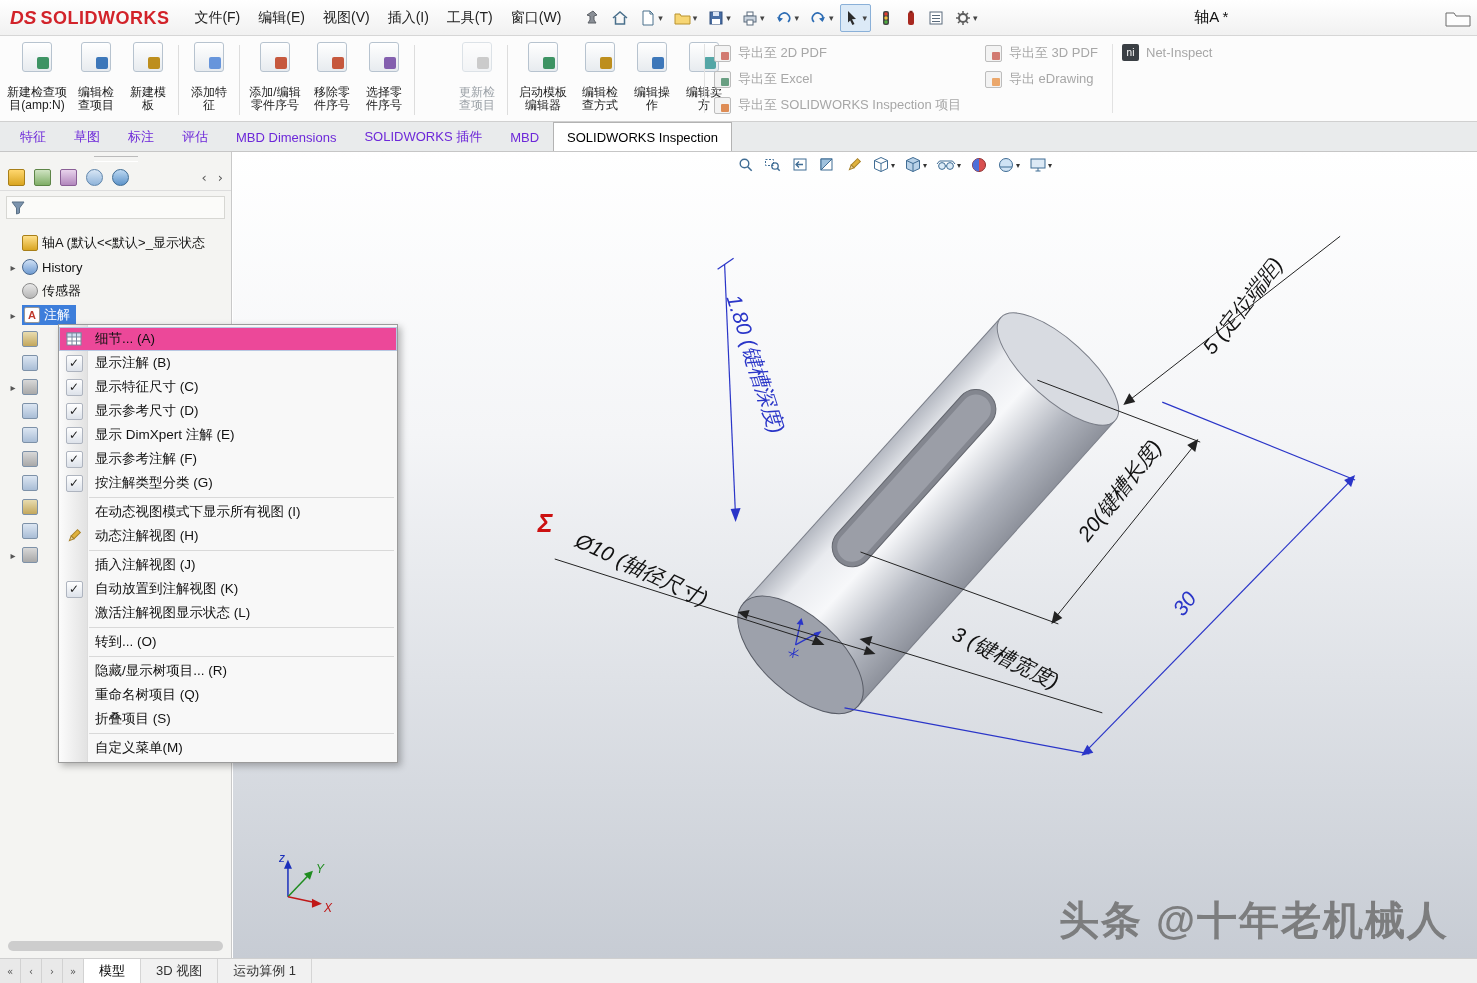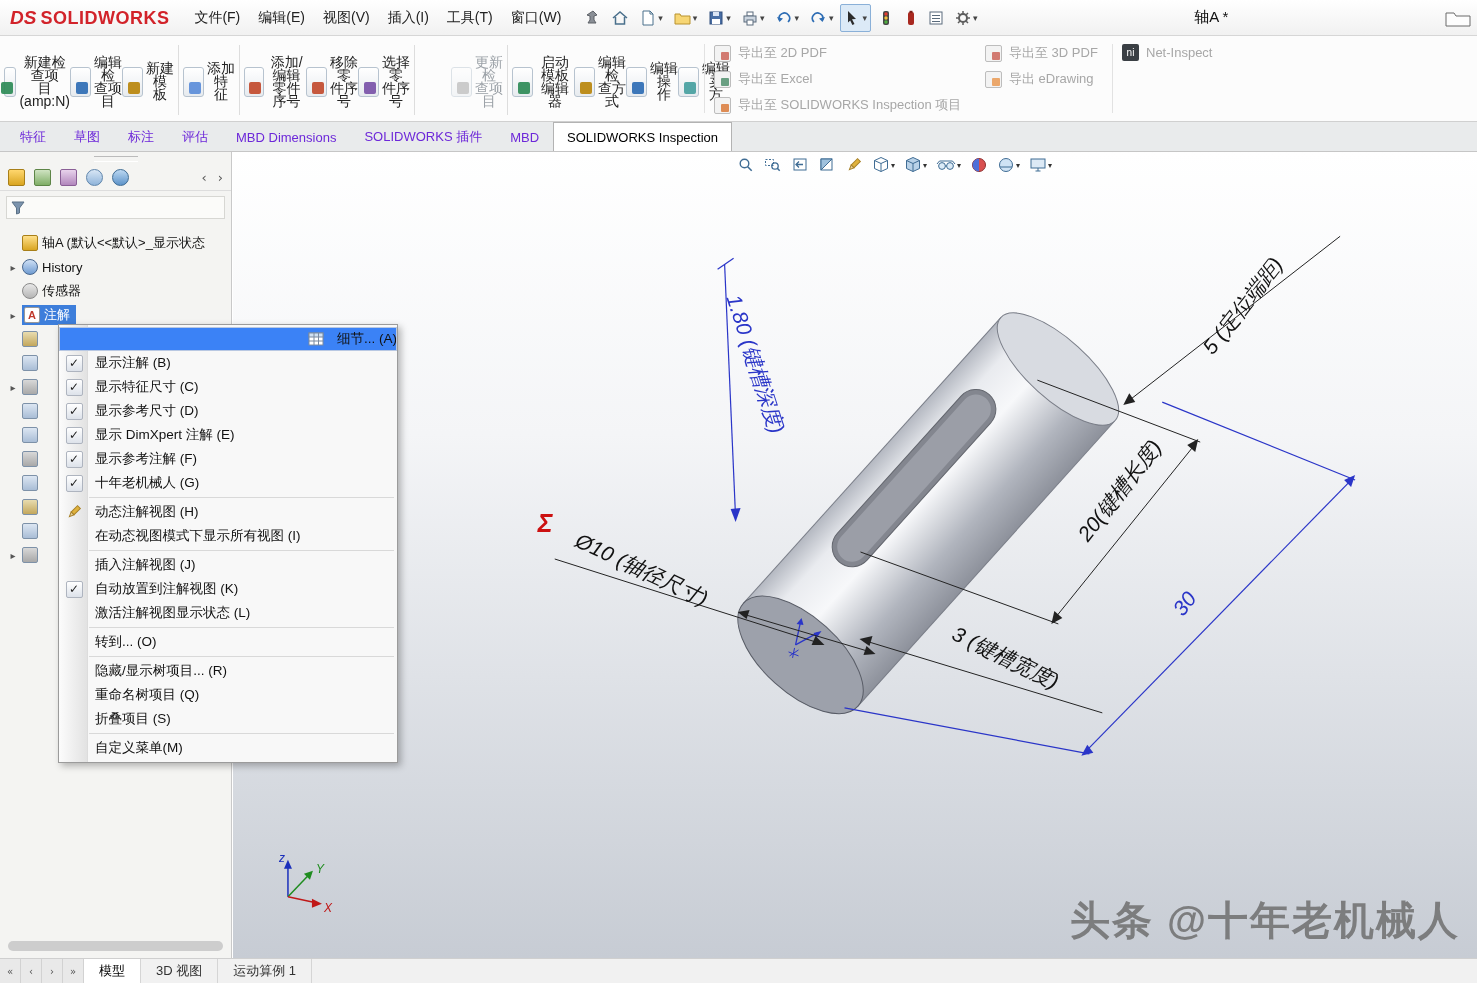"新建检查项" .rbtn { flex-direction: row -> column; font-size: 14px -> 12px; gap: 3px -> 14px }
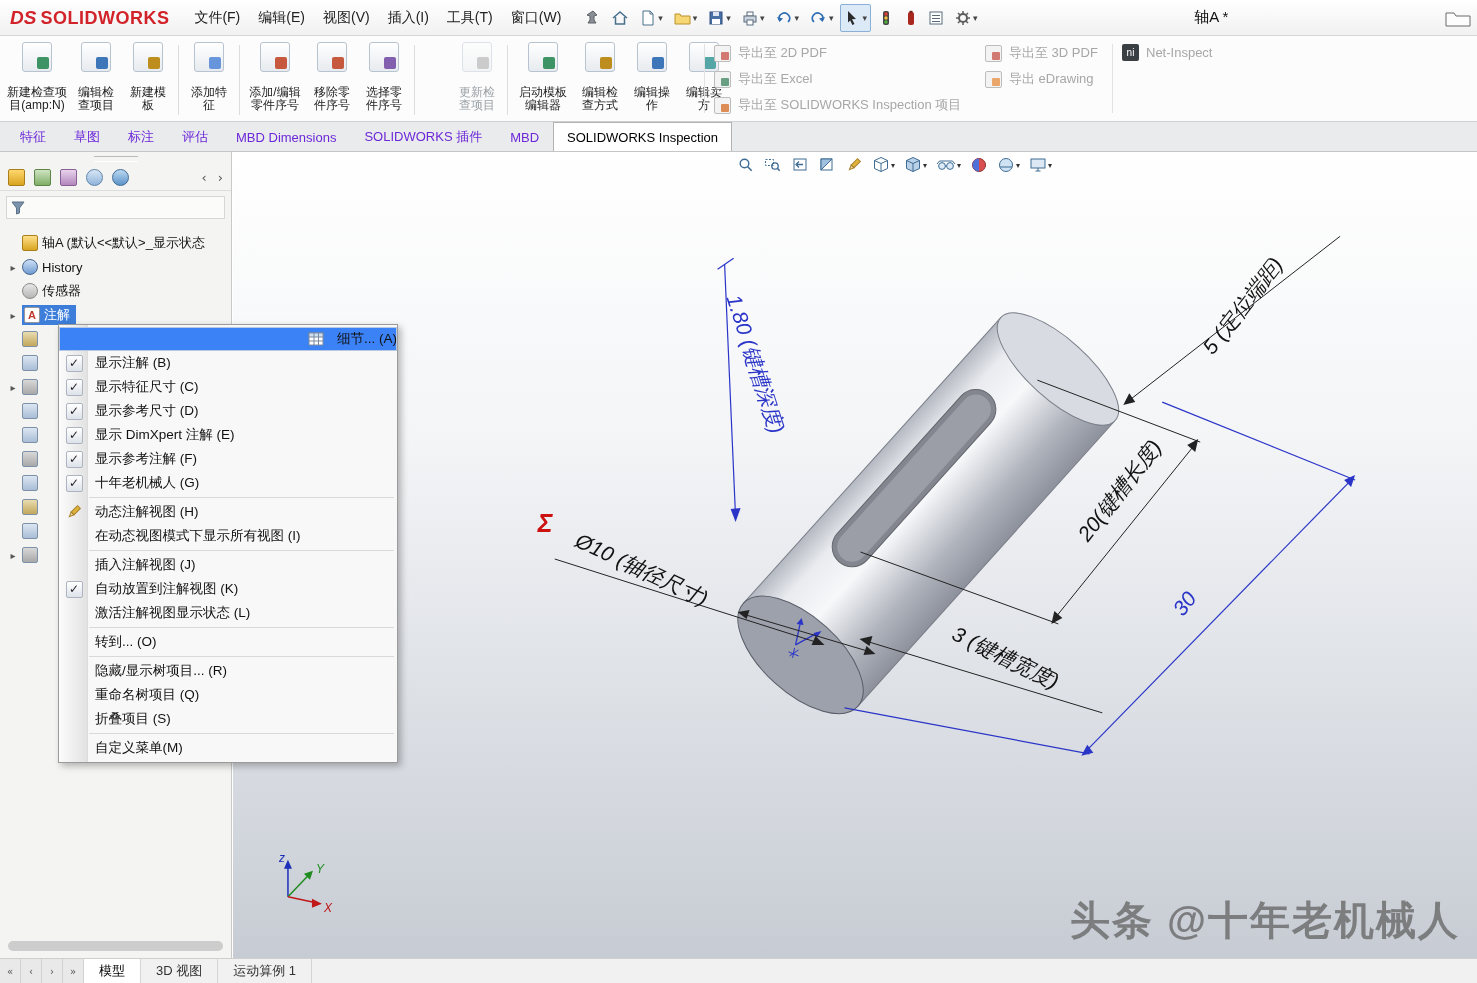"细节... (A)" .cm-item.hl { background: #3b82f6 -> #ec4899; justify-content: flex-end -> none }
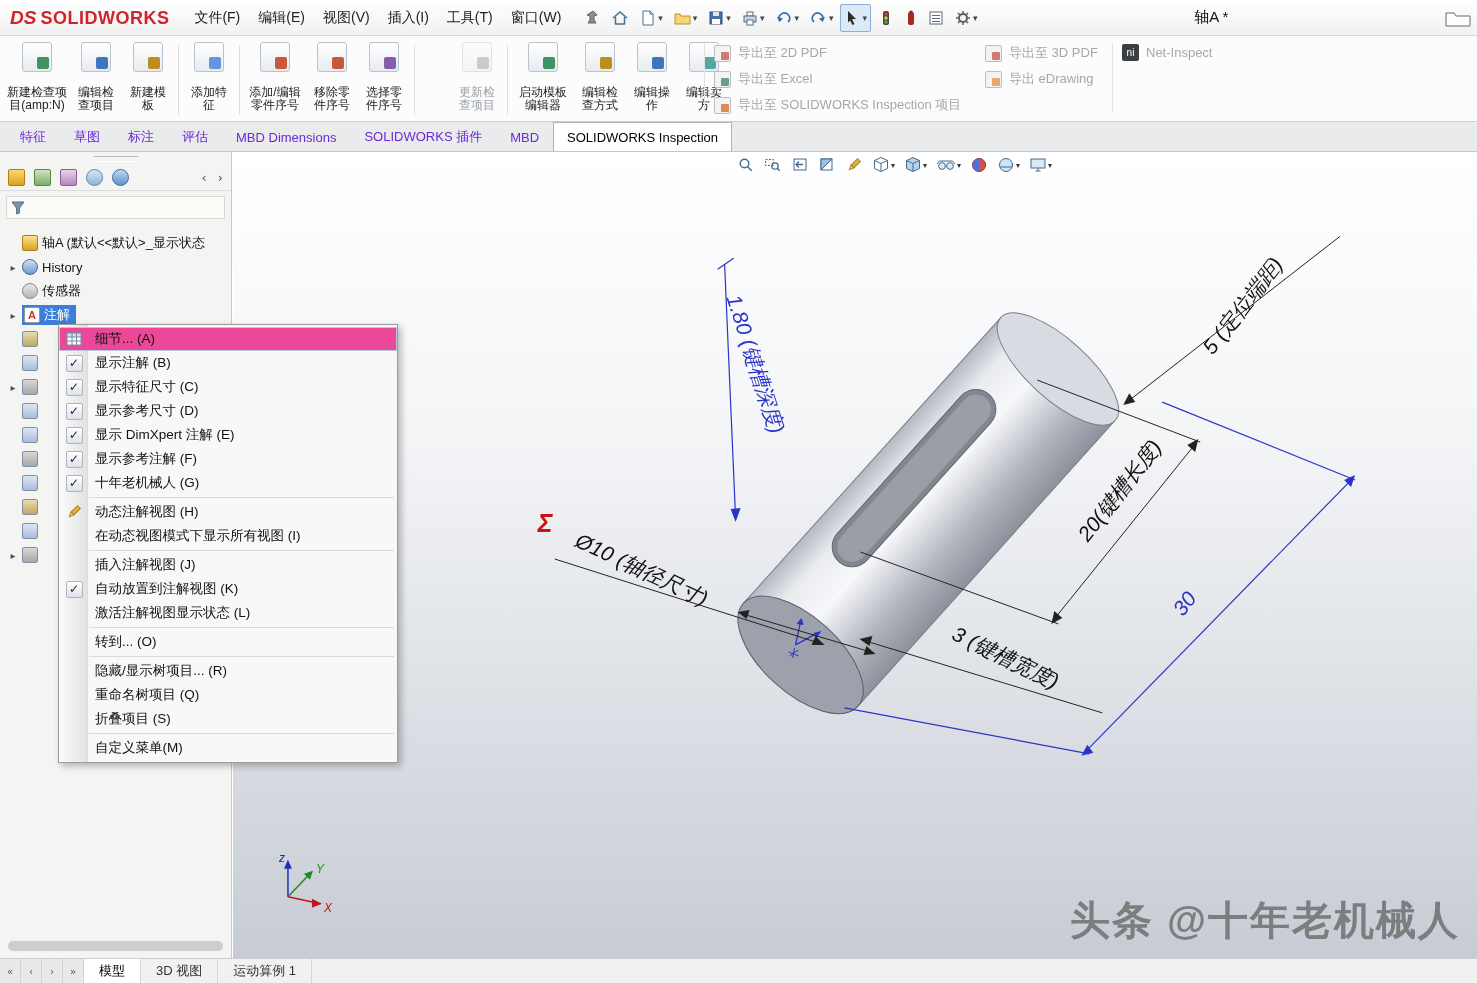"十年老机械人 (G)" span.cm-label { text: 十年老机械人 -> 按注解类型分类 }
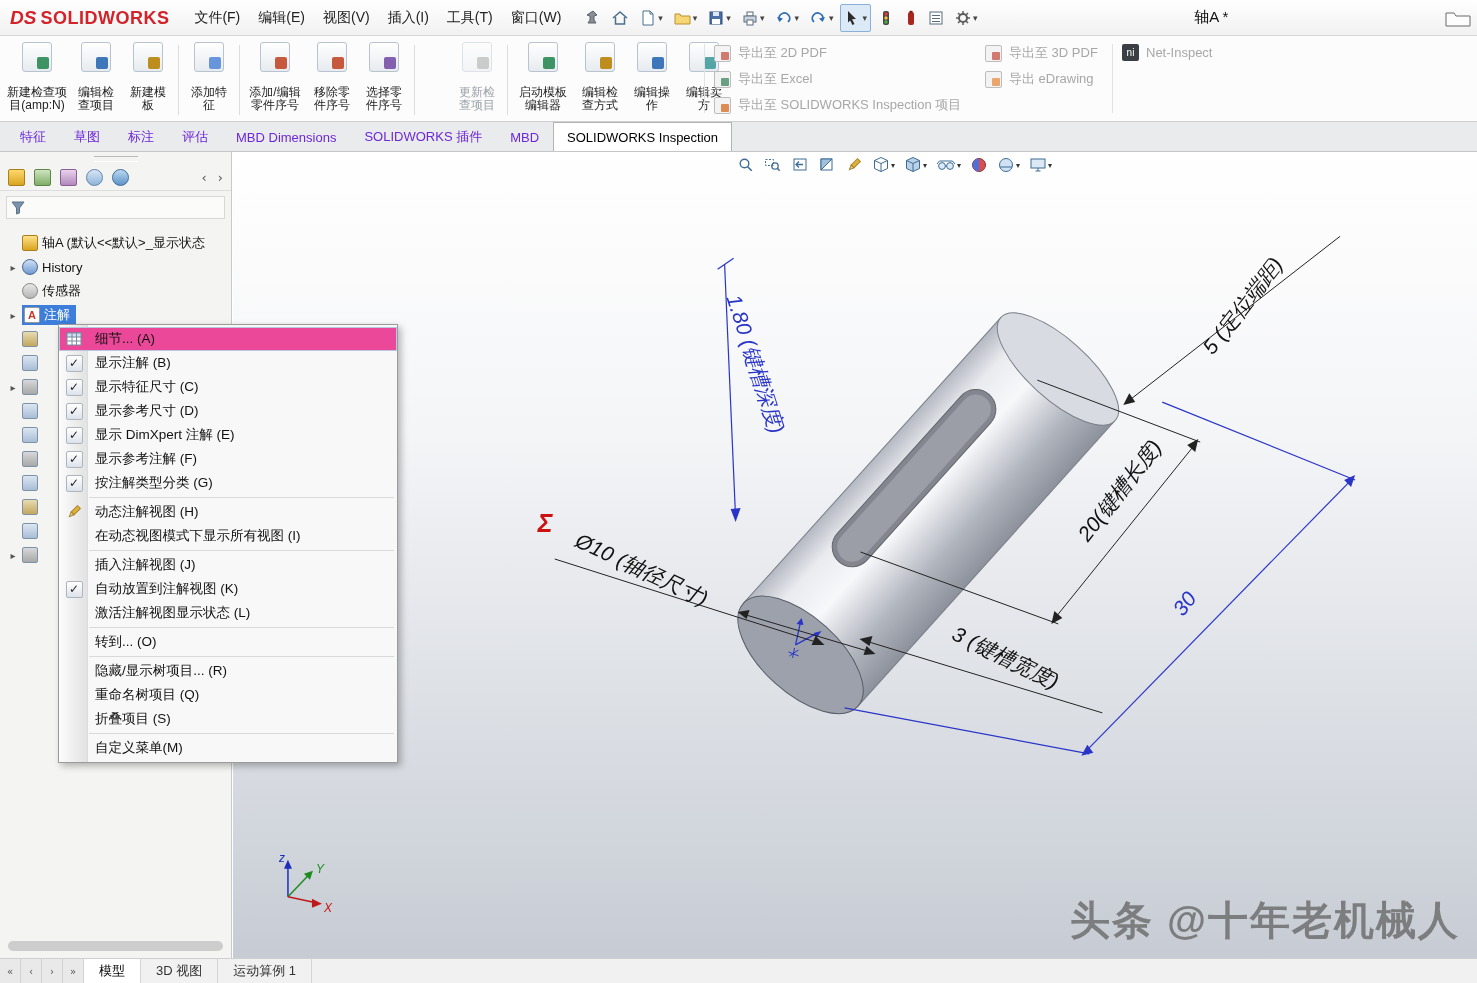"动态注解视图 (H)" div.cm-item { order: before "在动态视图模式下显示所有视图 (I)" -> after "在动态视图模式下显示所有视图 (I)" }
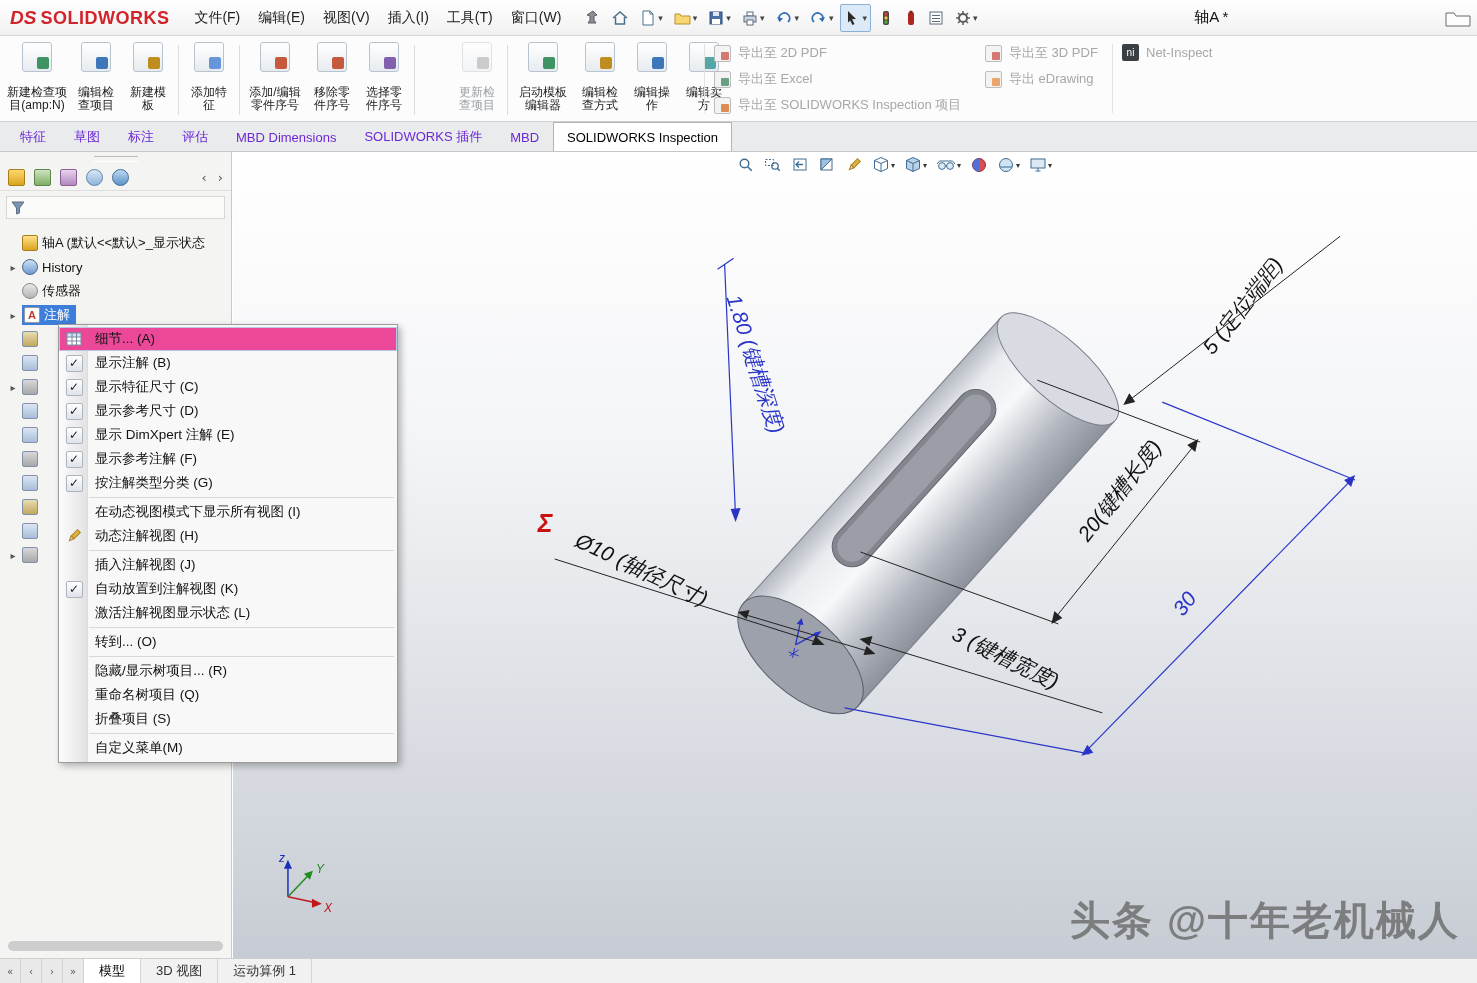"头条 @十年老机械人" .watermark { right: 17px -> 28px }
